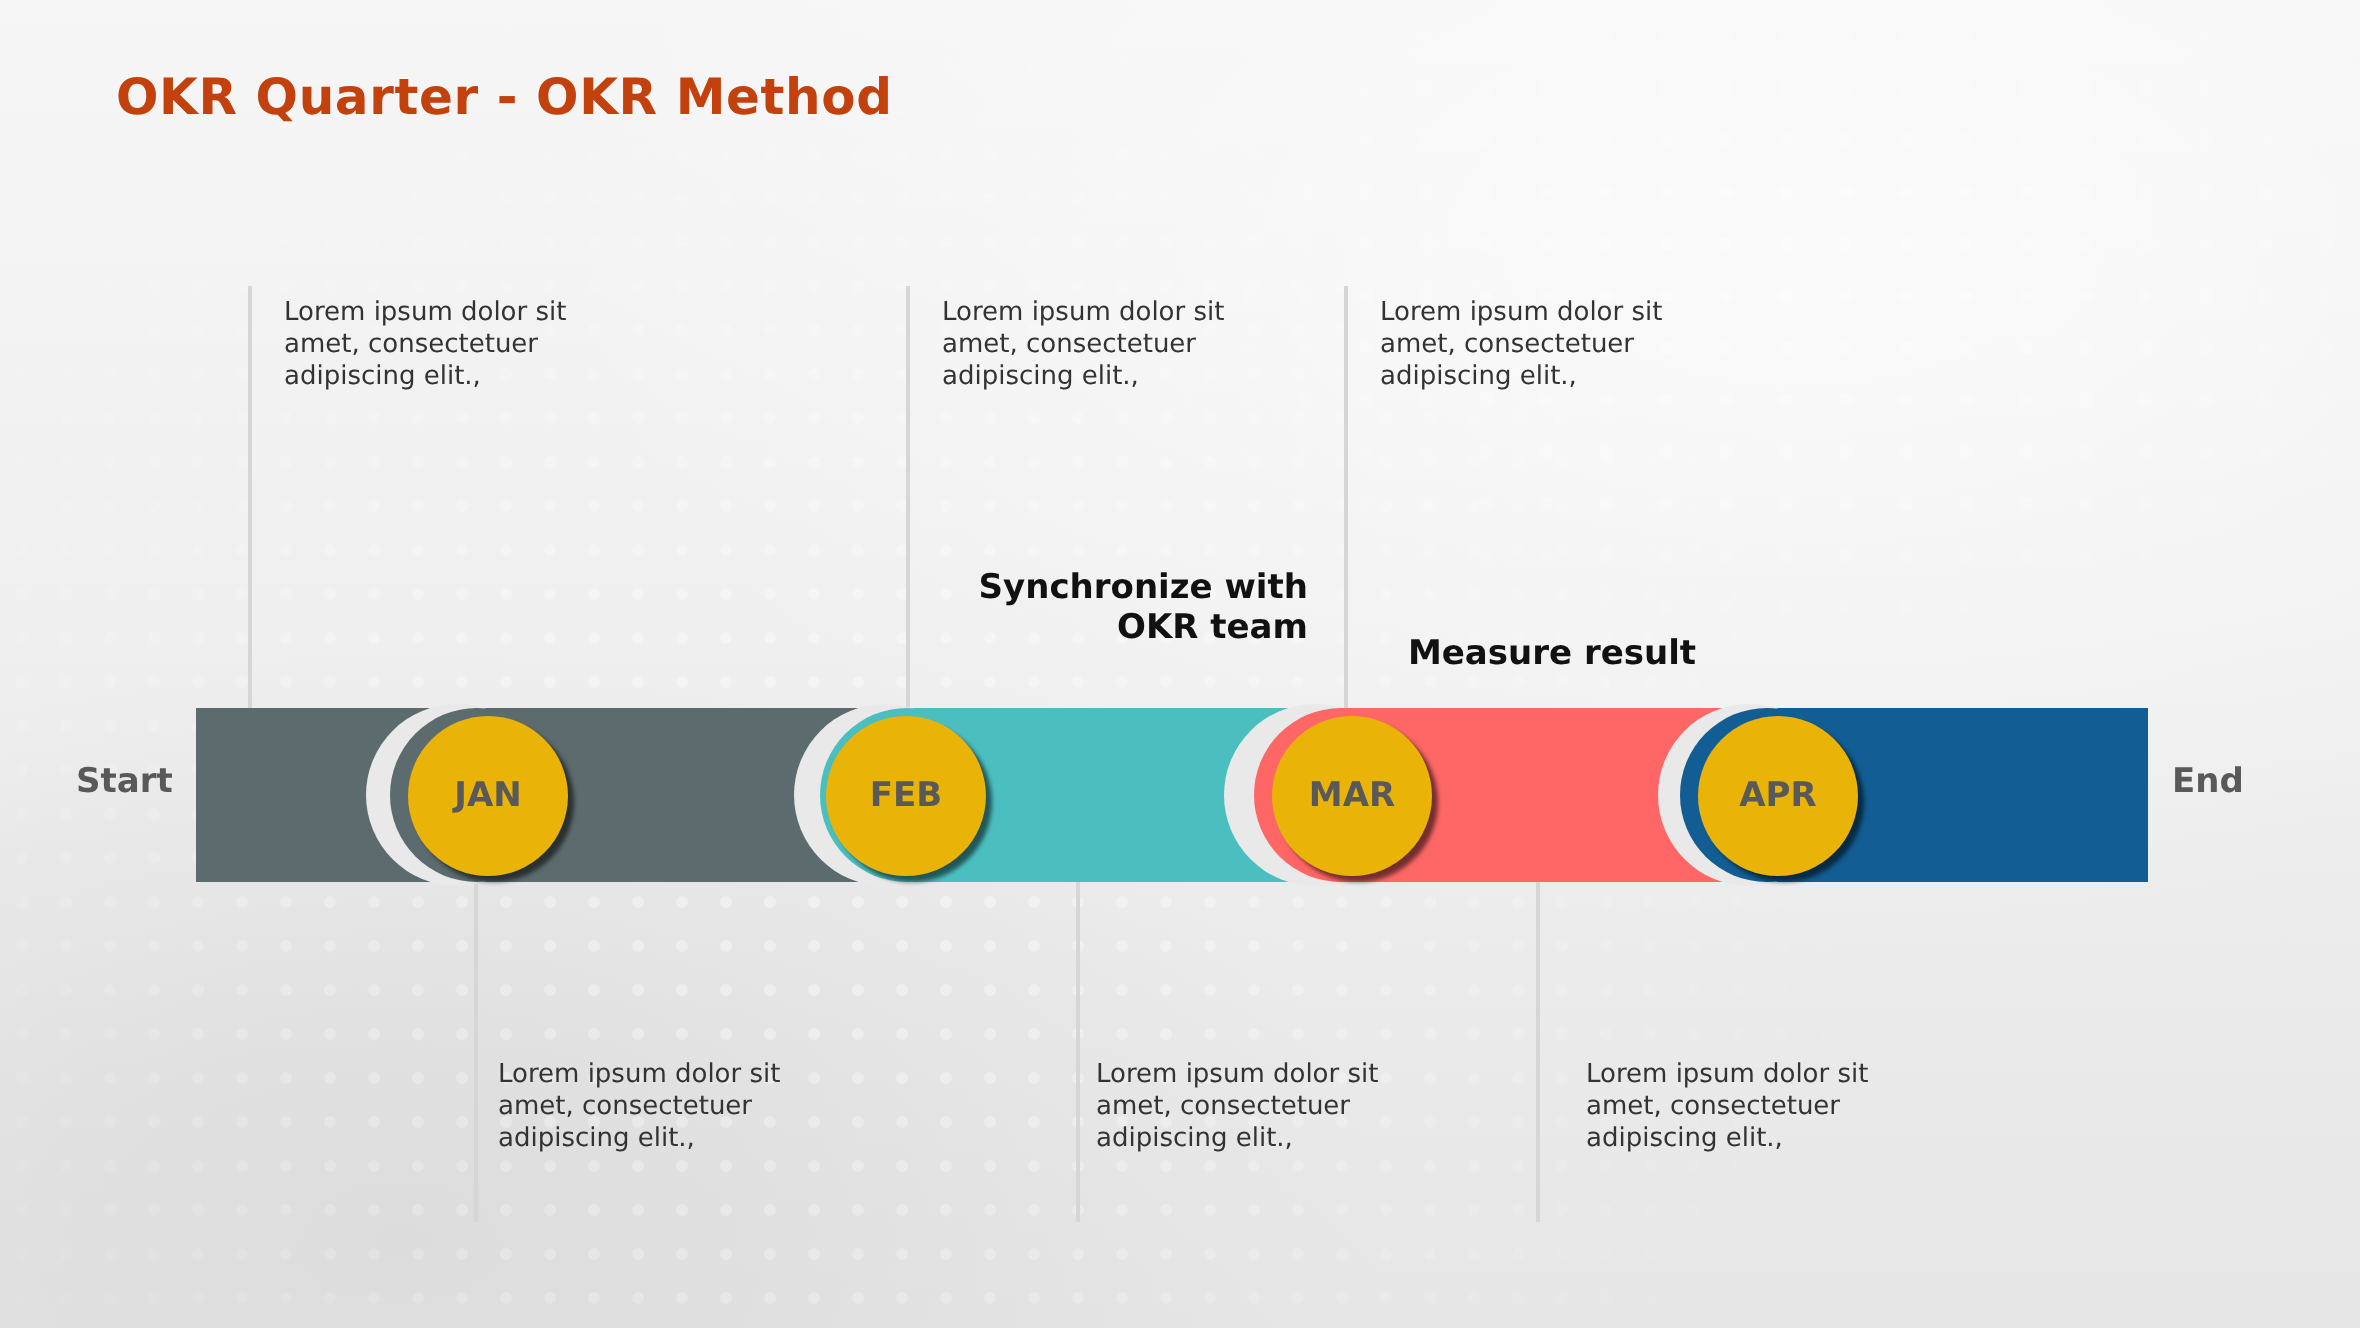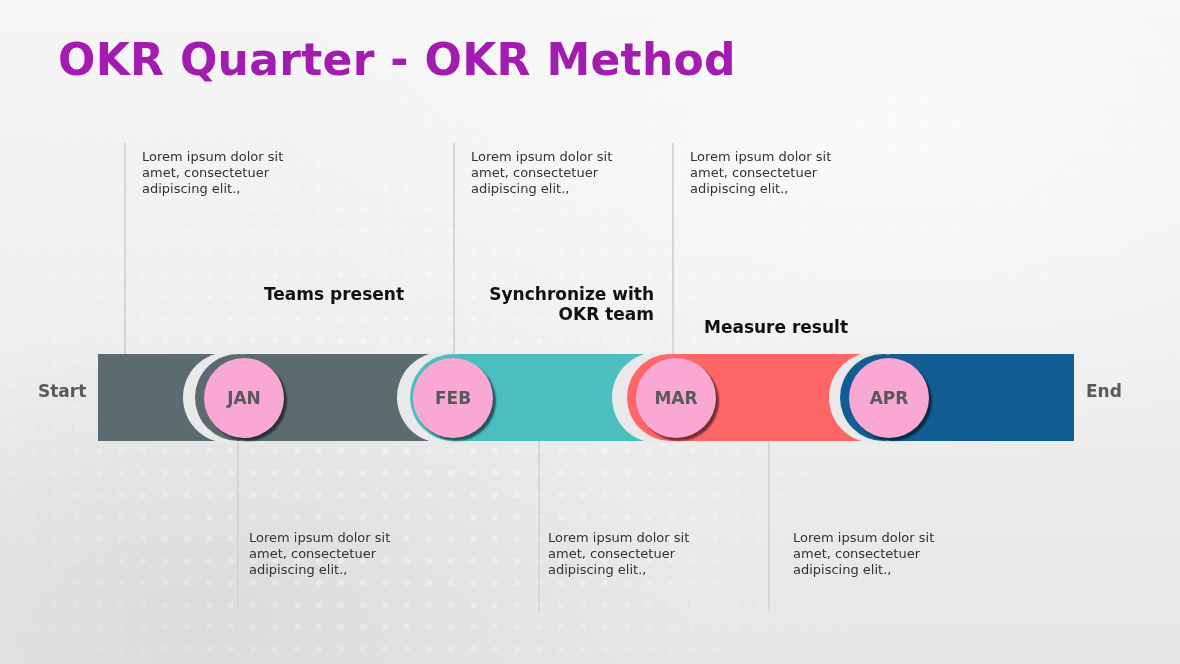"OKR Quarter - OKR Method" .title { color: #a21caf -> #c2410c; font-size: 44px -> 25px }
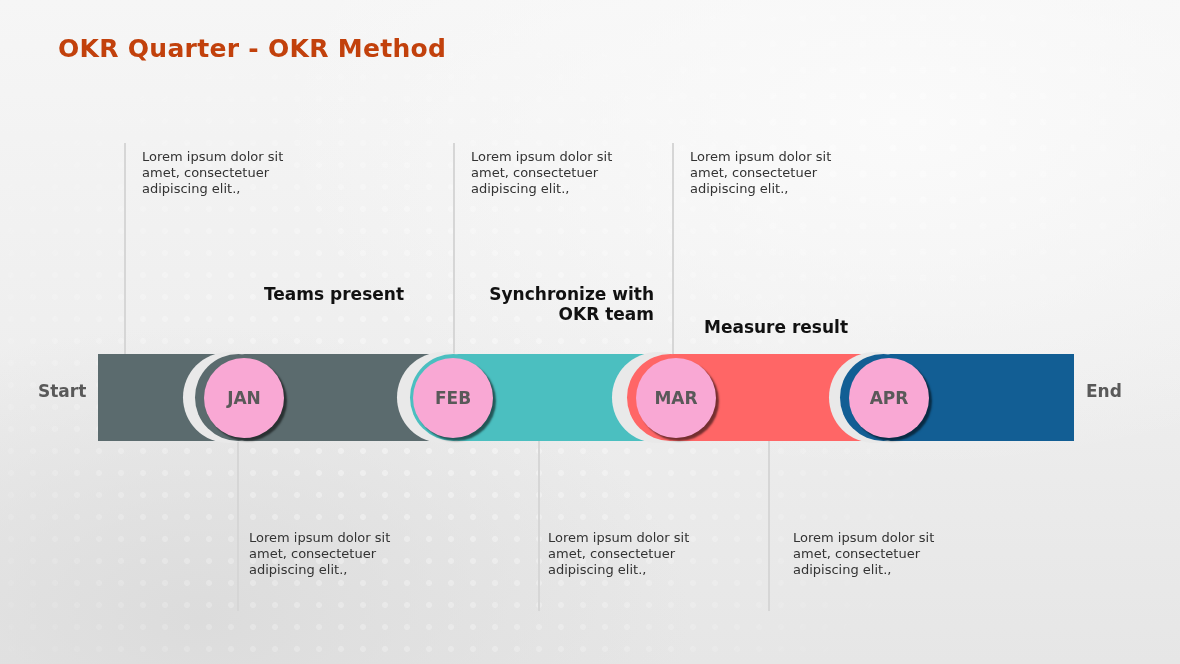"Teams present" div { html: <div>Teams present</div> -> none }
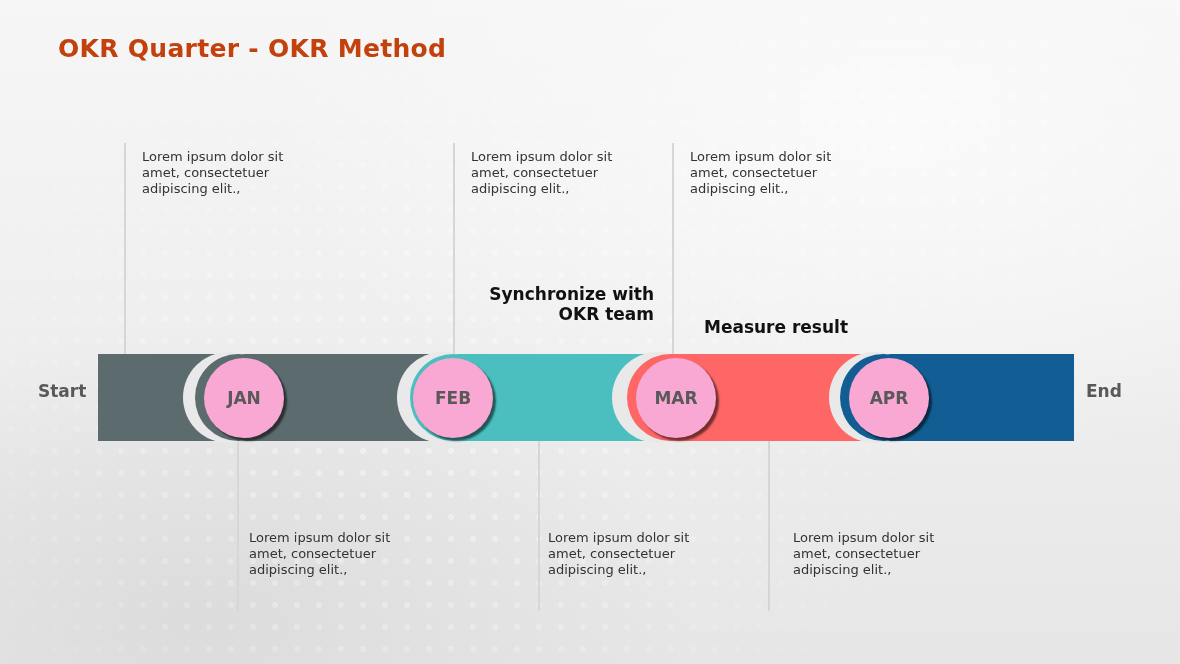"JAN" .circle { background: #f9a8d4 -> #eab308 }
